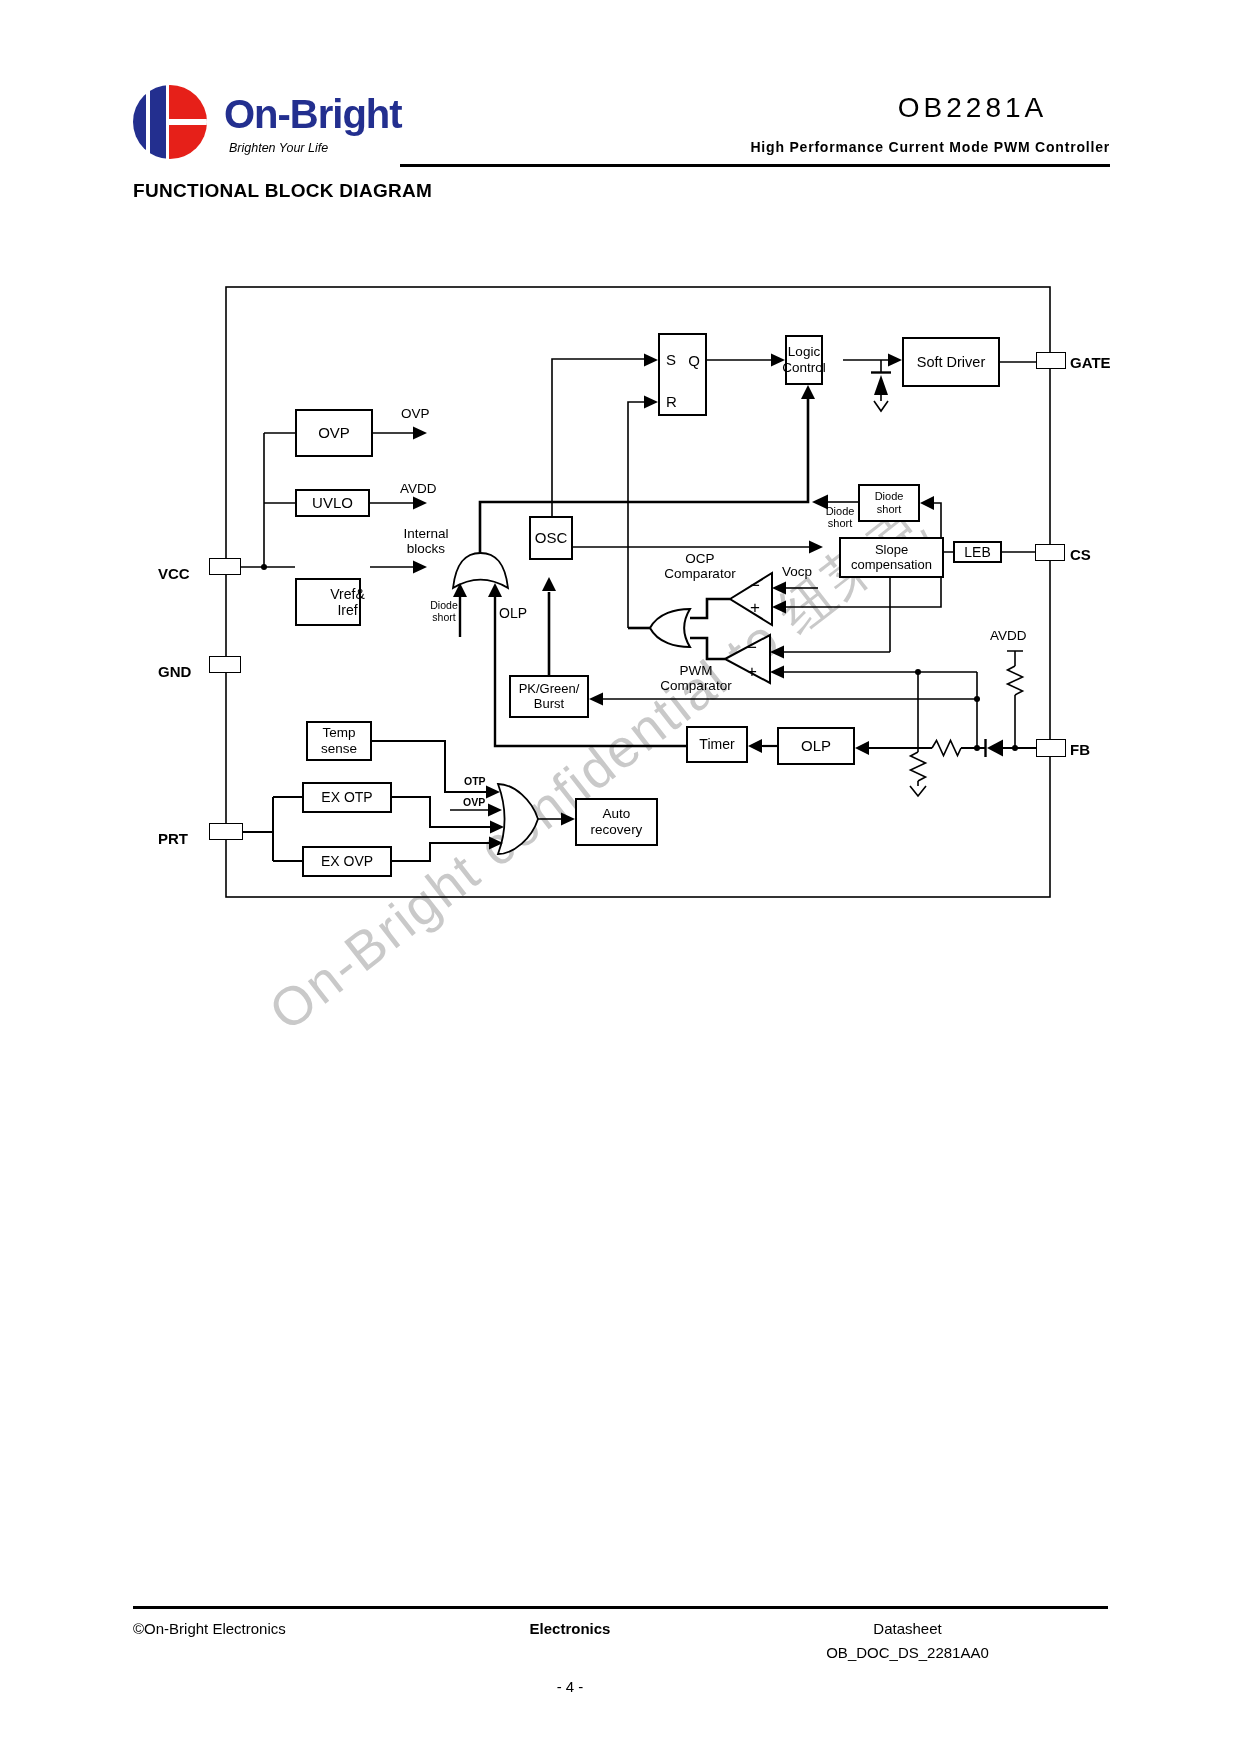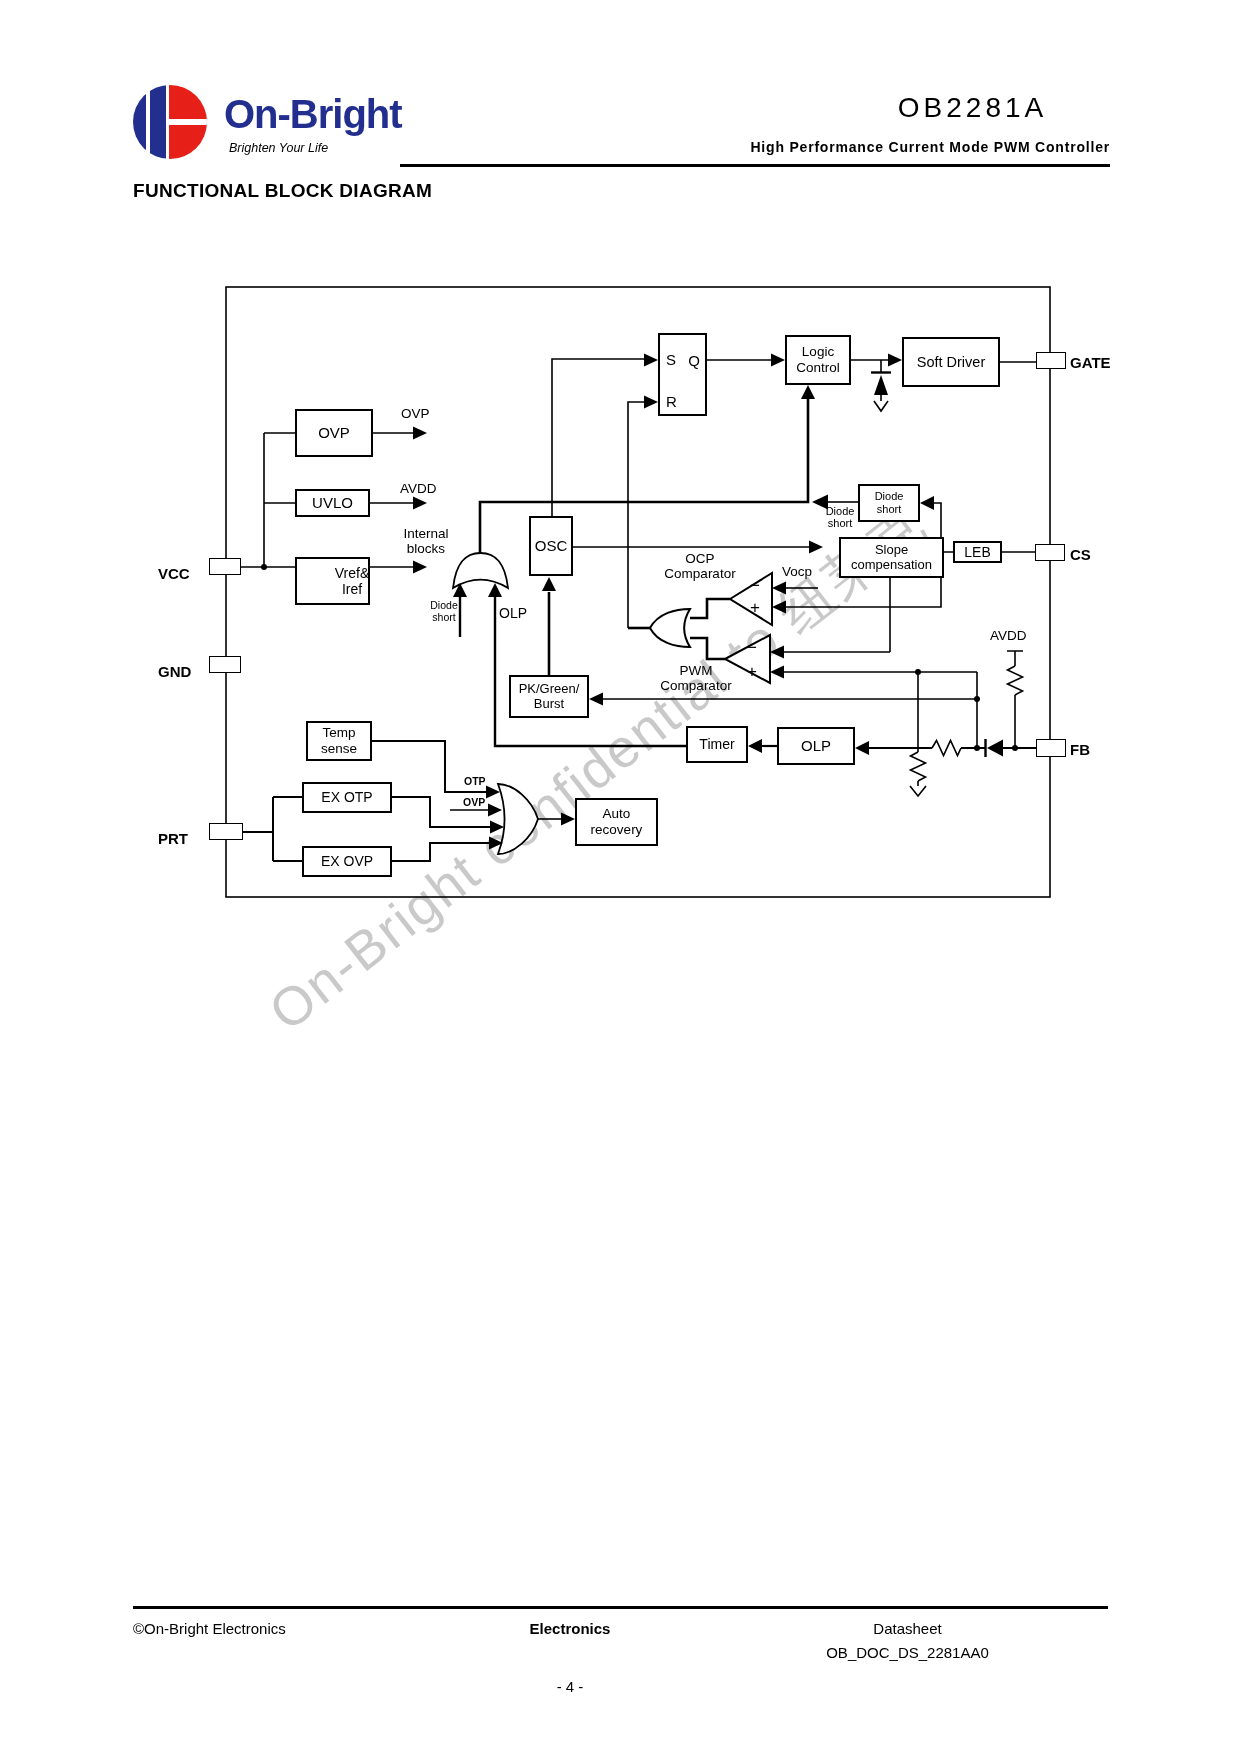"Logic" div.blk { width: 66px -> 38px }
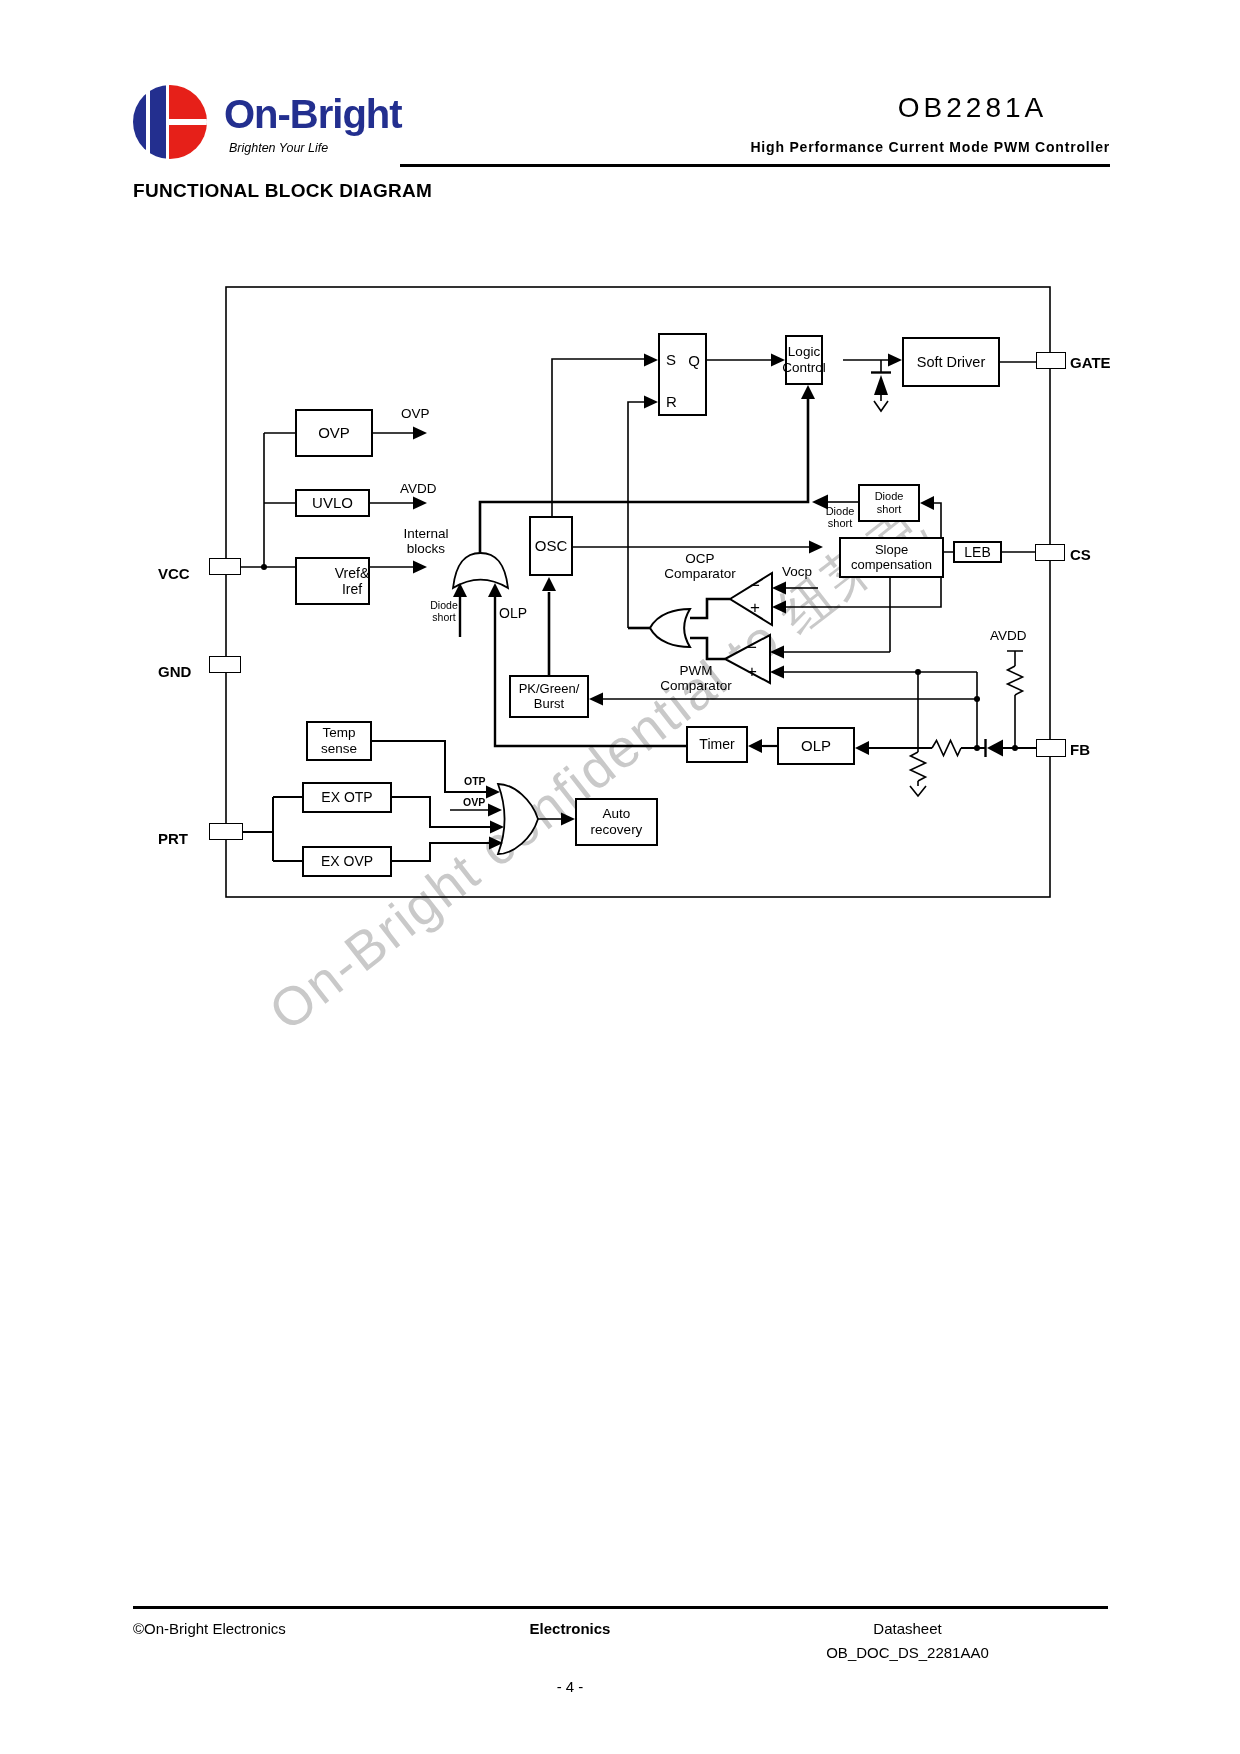"OSC" div.blk { height: 60px -> 44px }
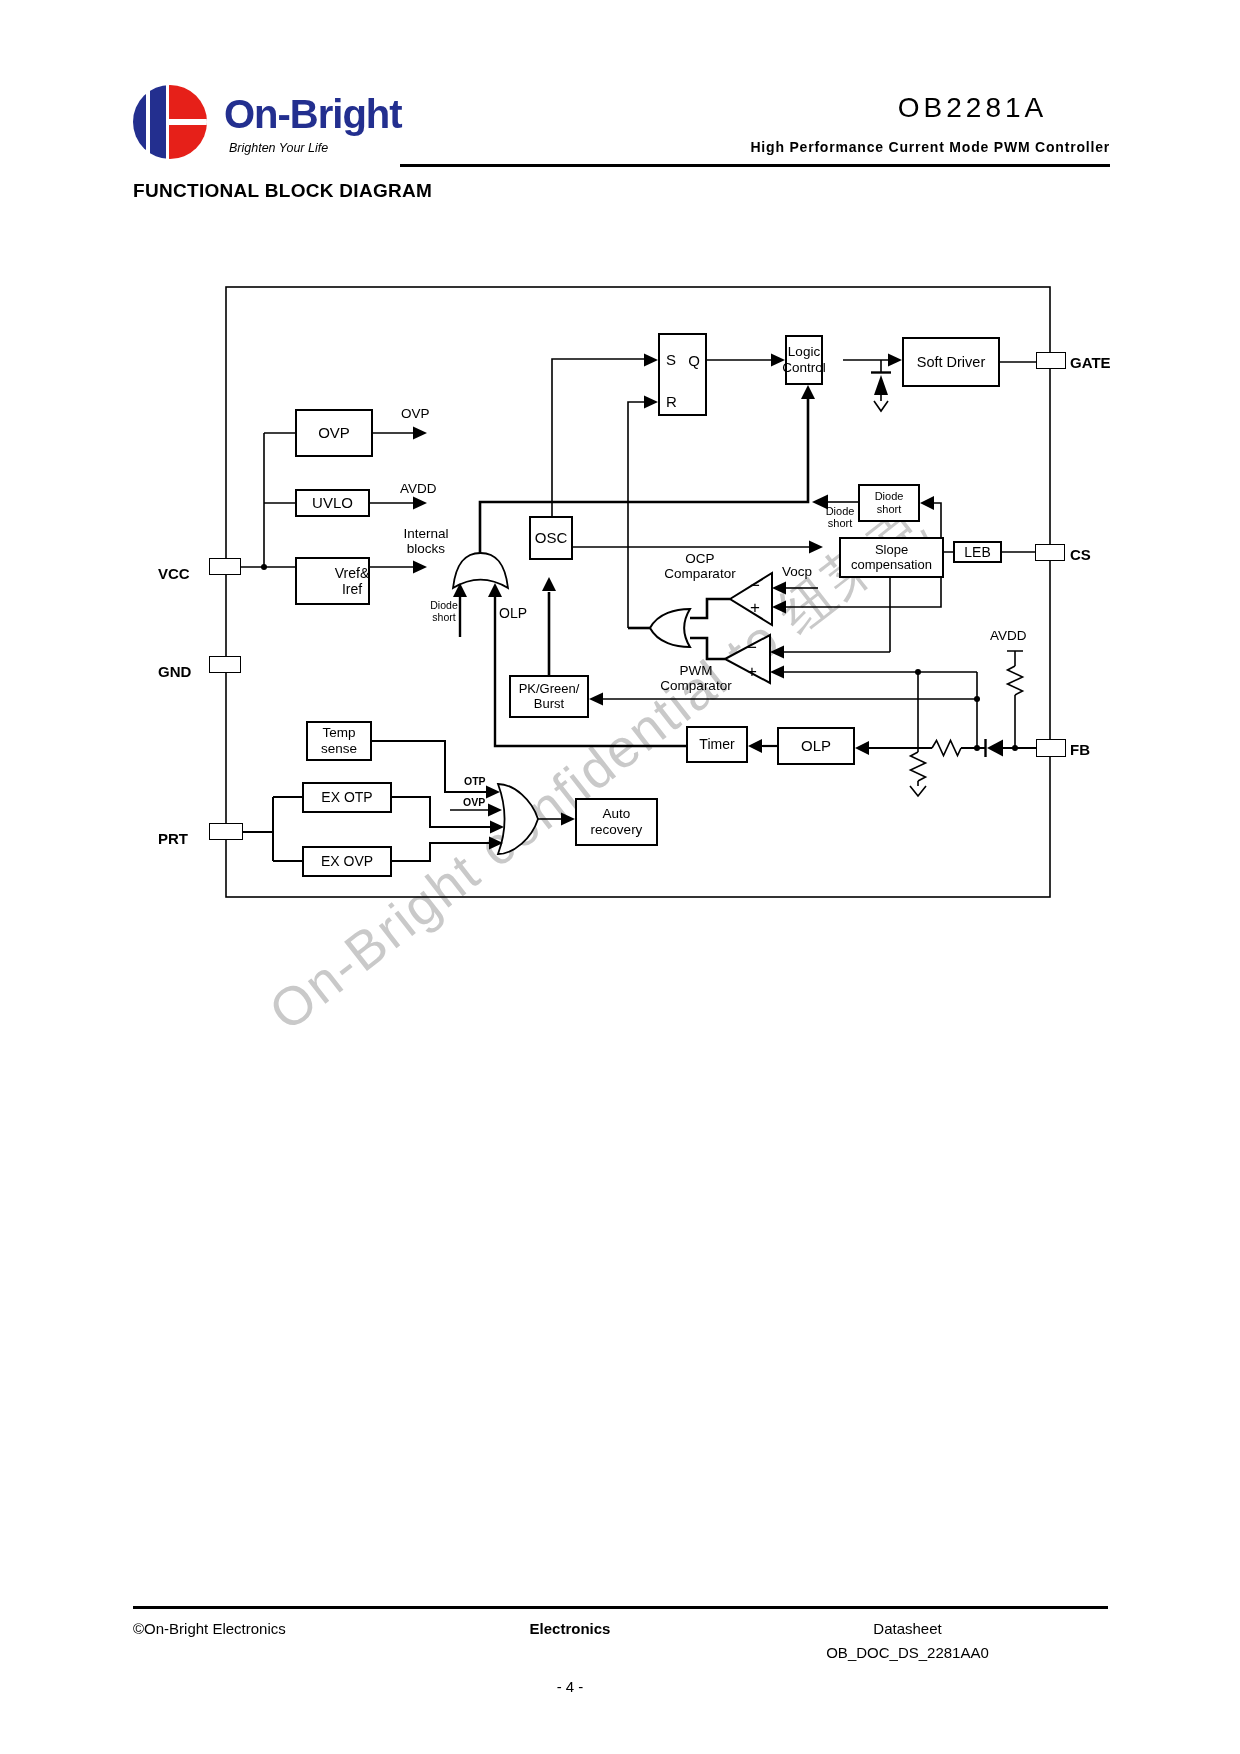"Vref&" div.blk { top: 557px -> 578px; width: 75px -> 66px }
